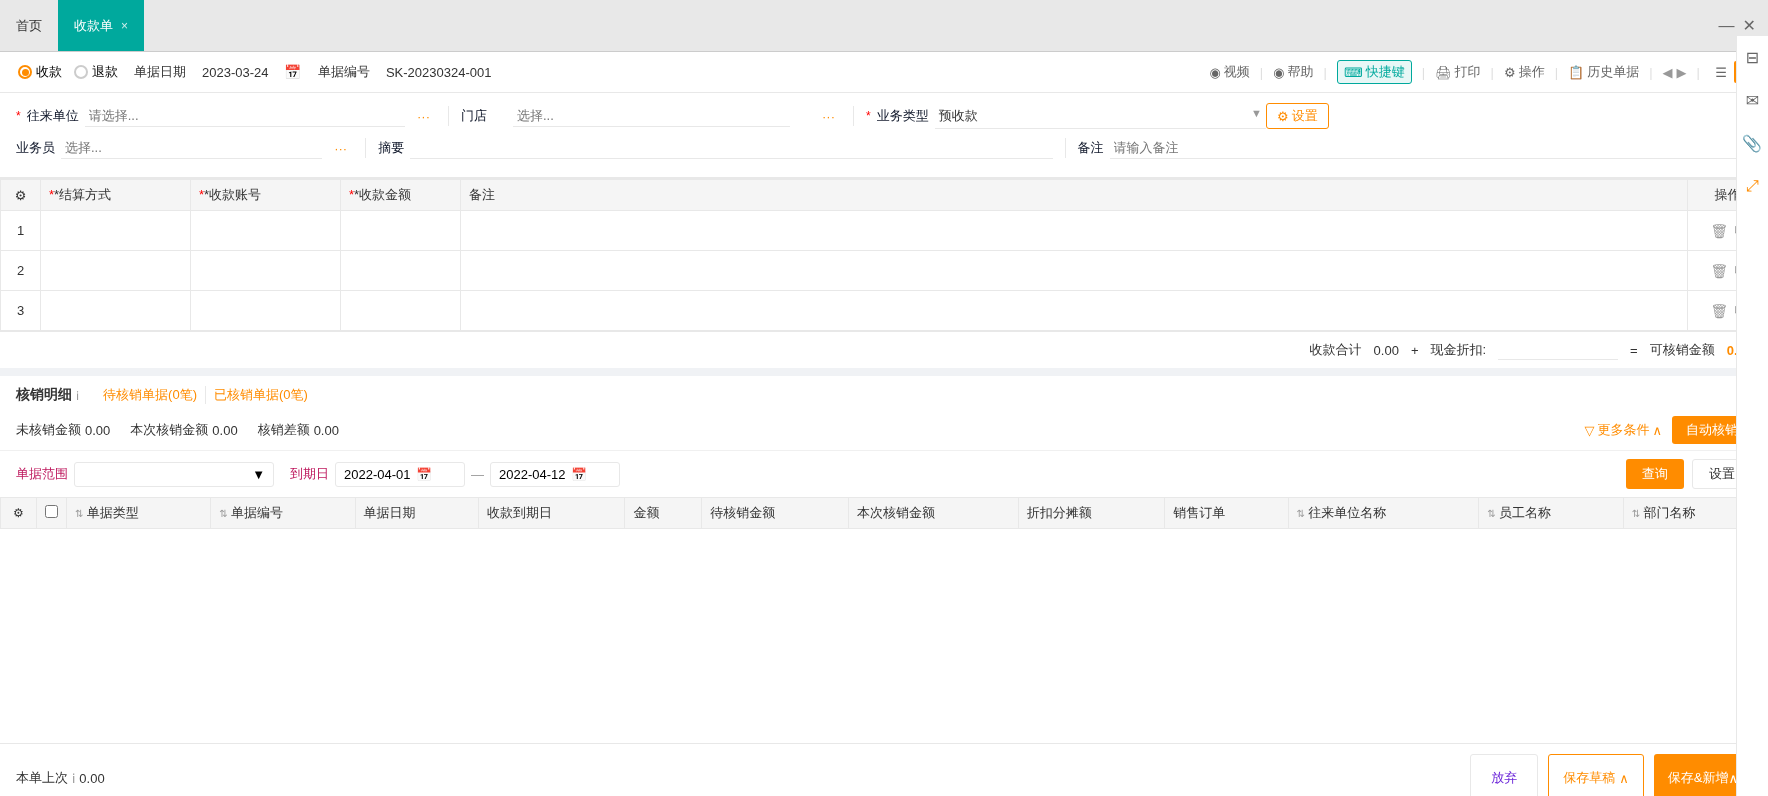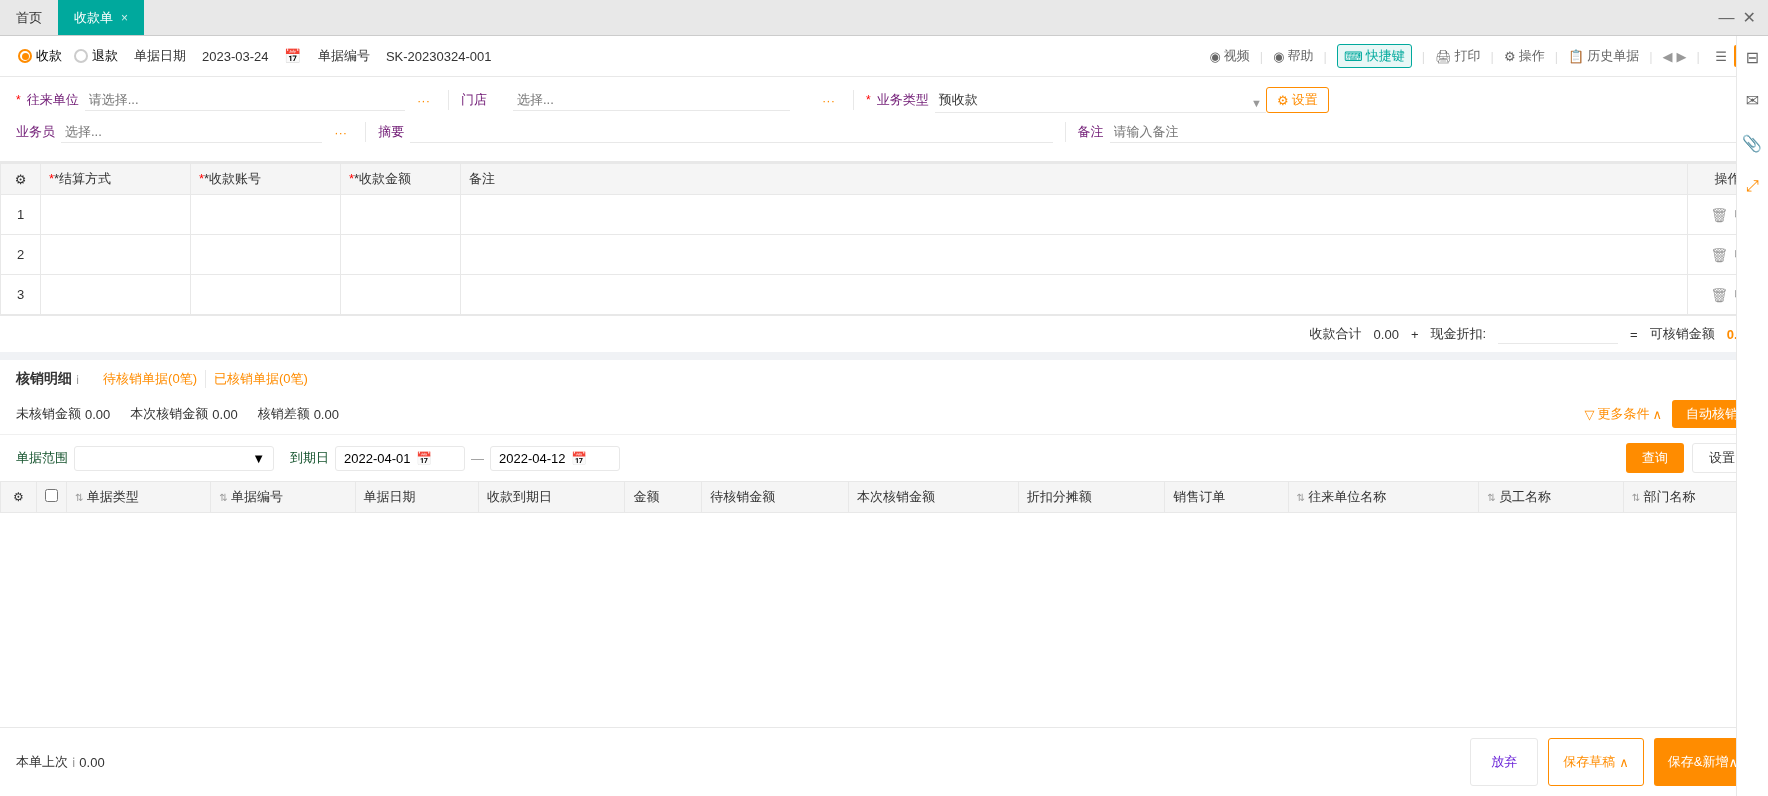"首页" .tab-bar { height: 36px -> 52px }
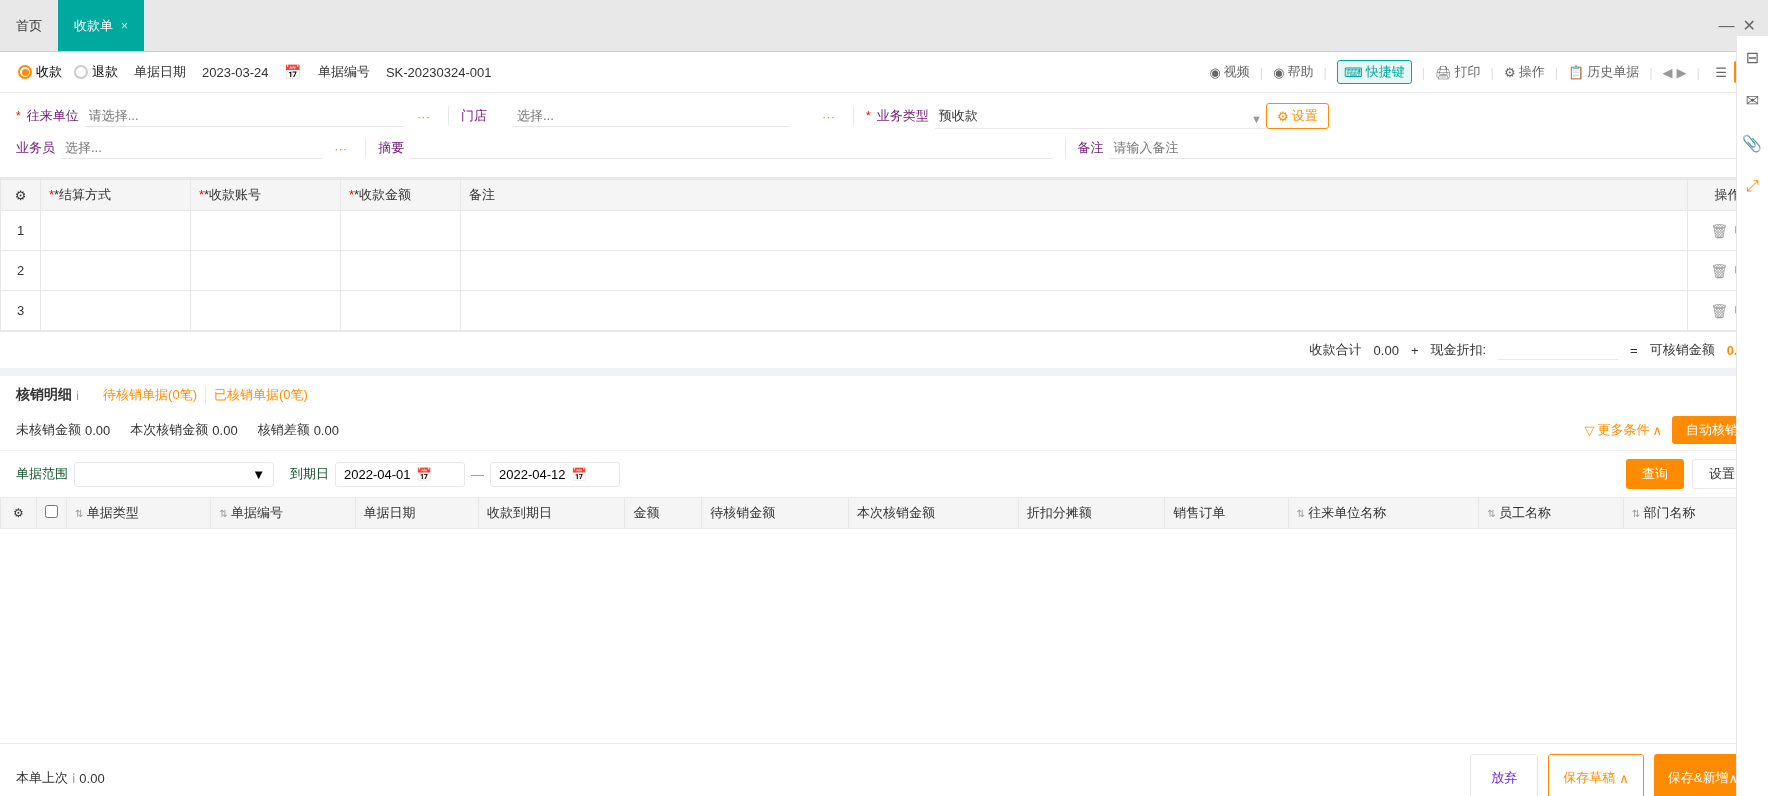"往来单位" .form-field label { color: #701a75 -> #0f172a }
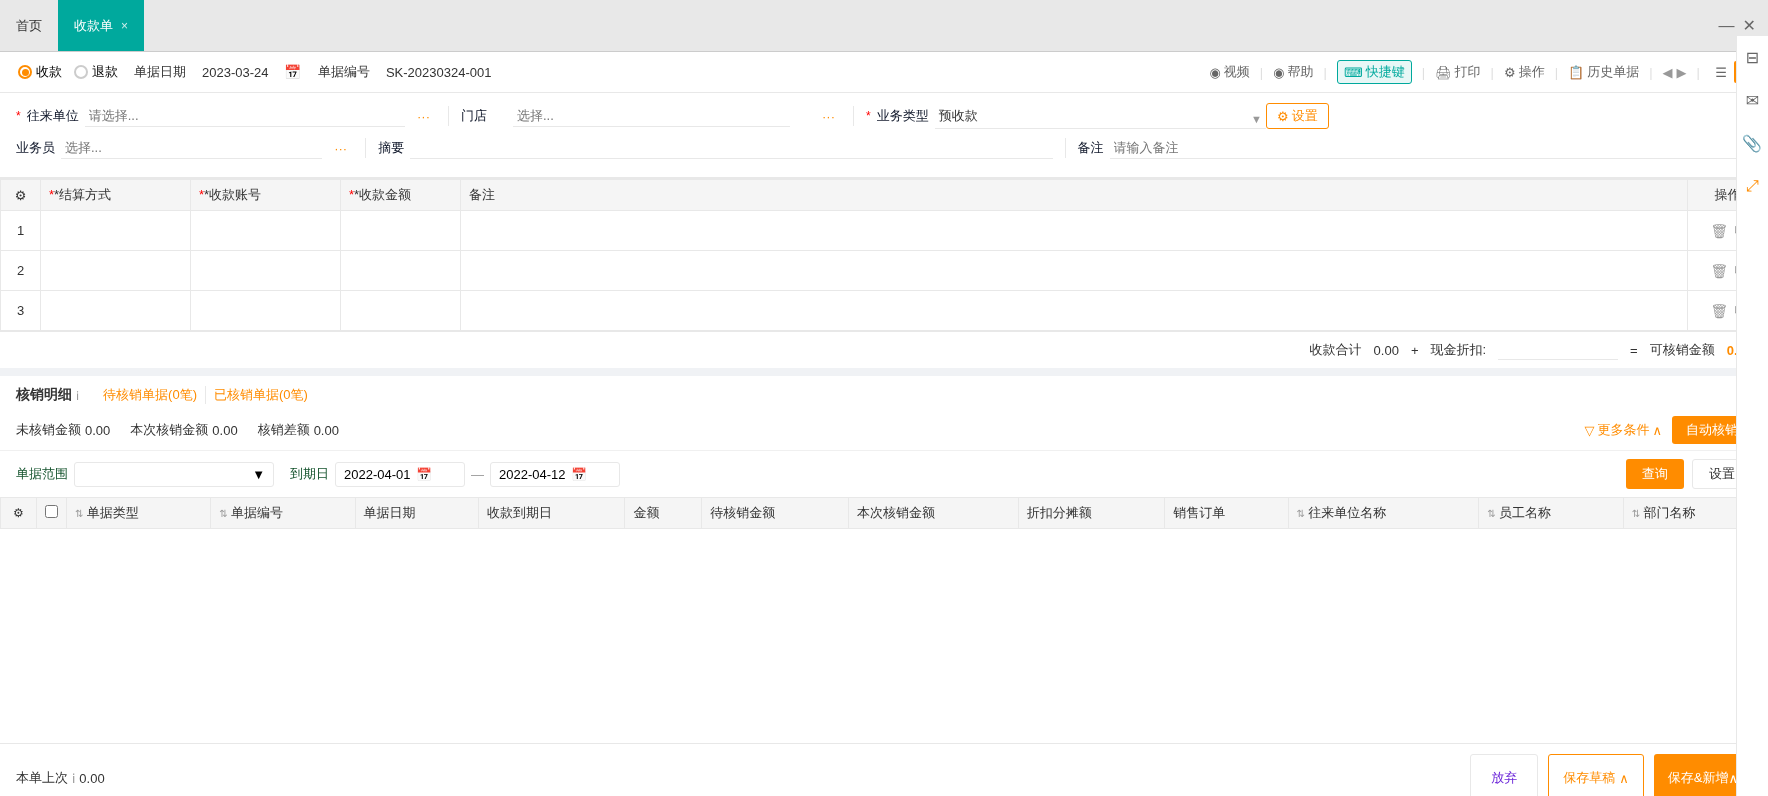"预收款" .select-field { align-items: flex-end -> flex-start }
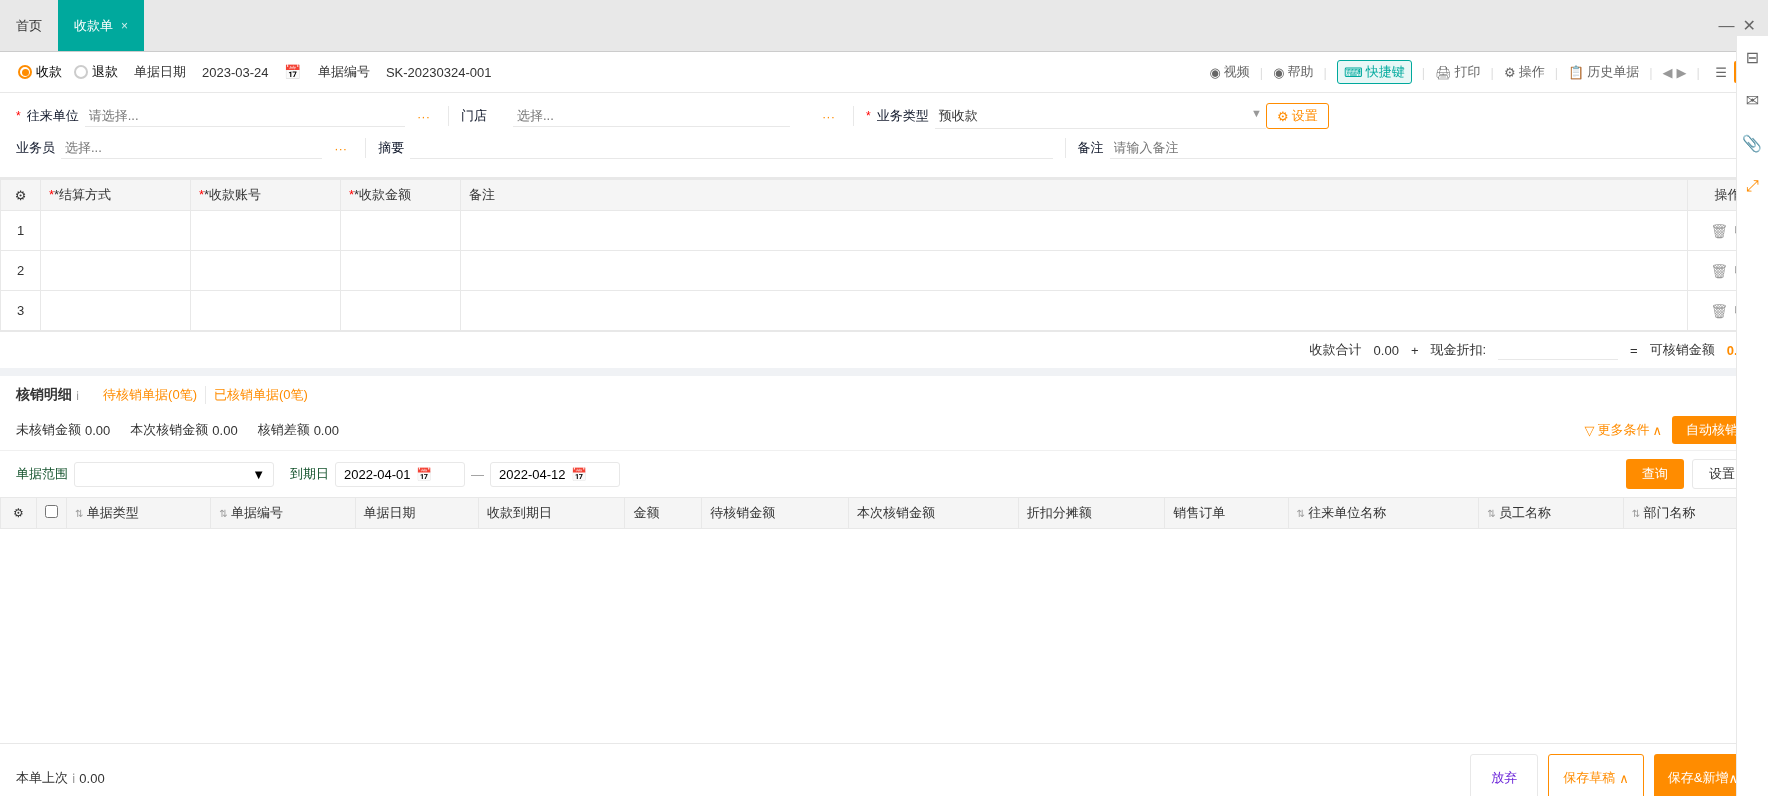"单据范围" .filter-label { color: #14532d -> #be185d }
